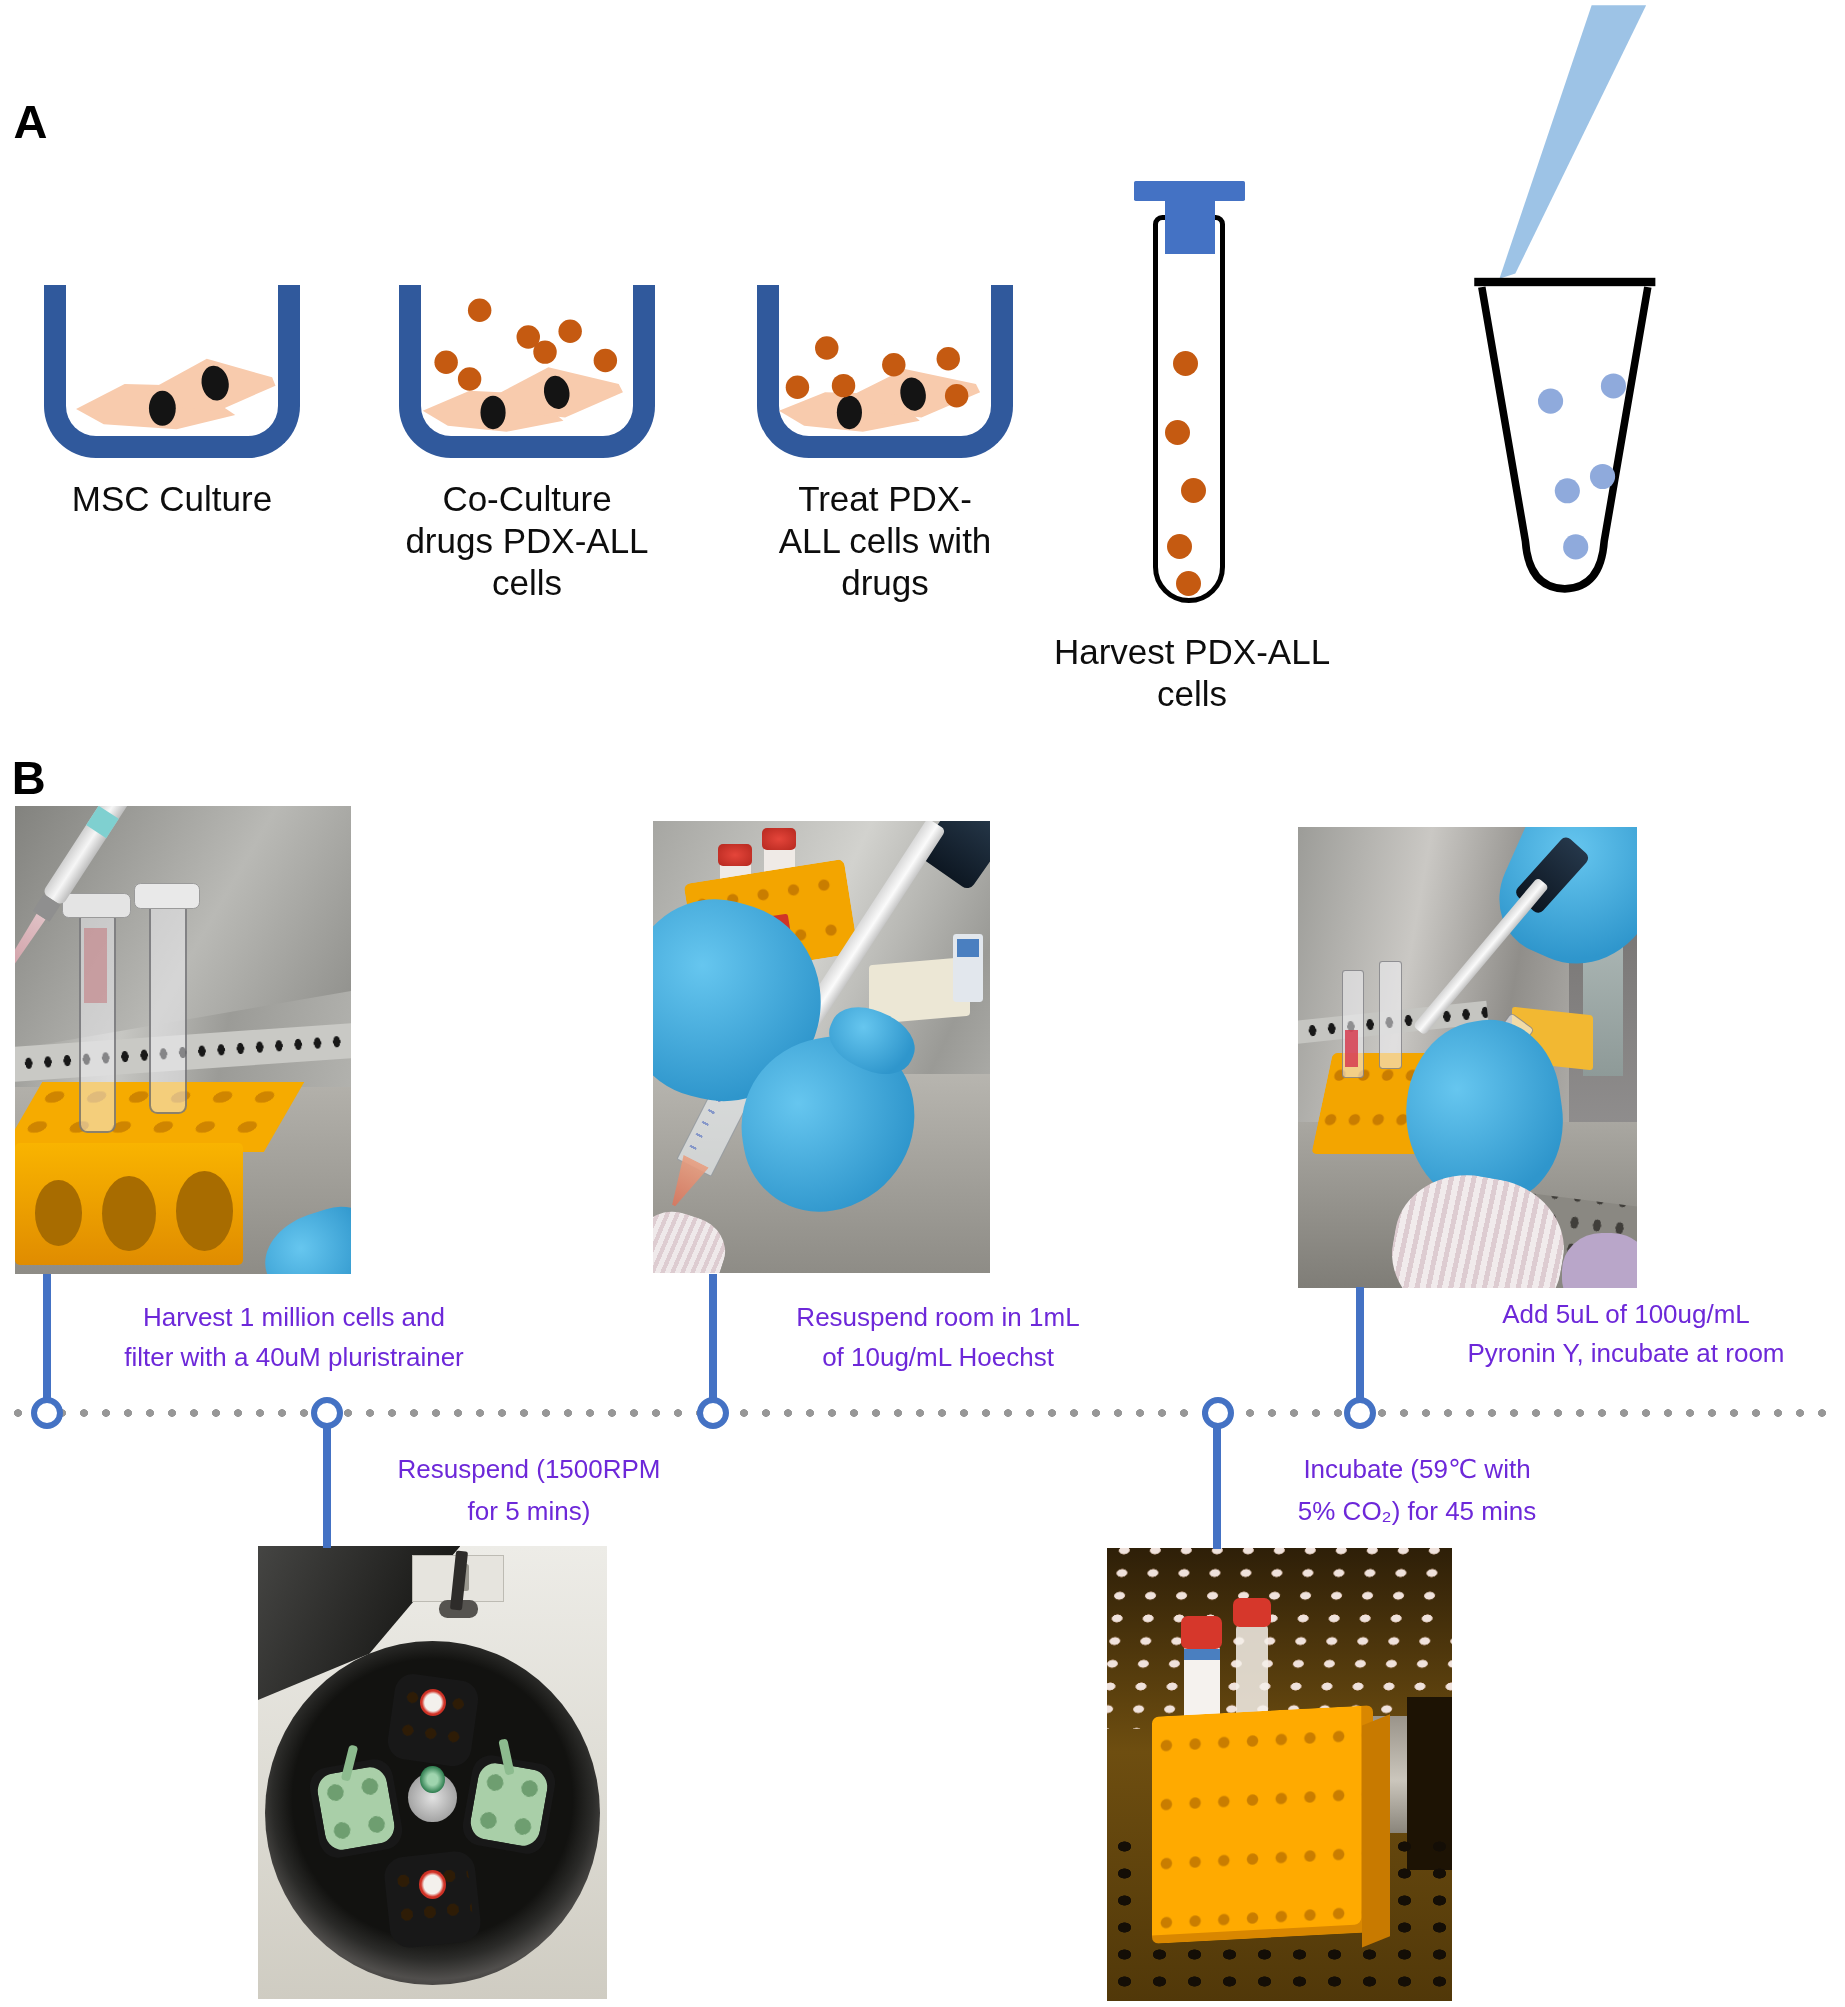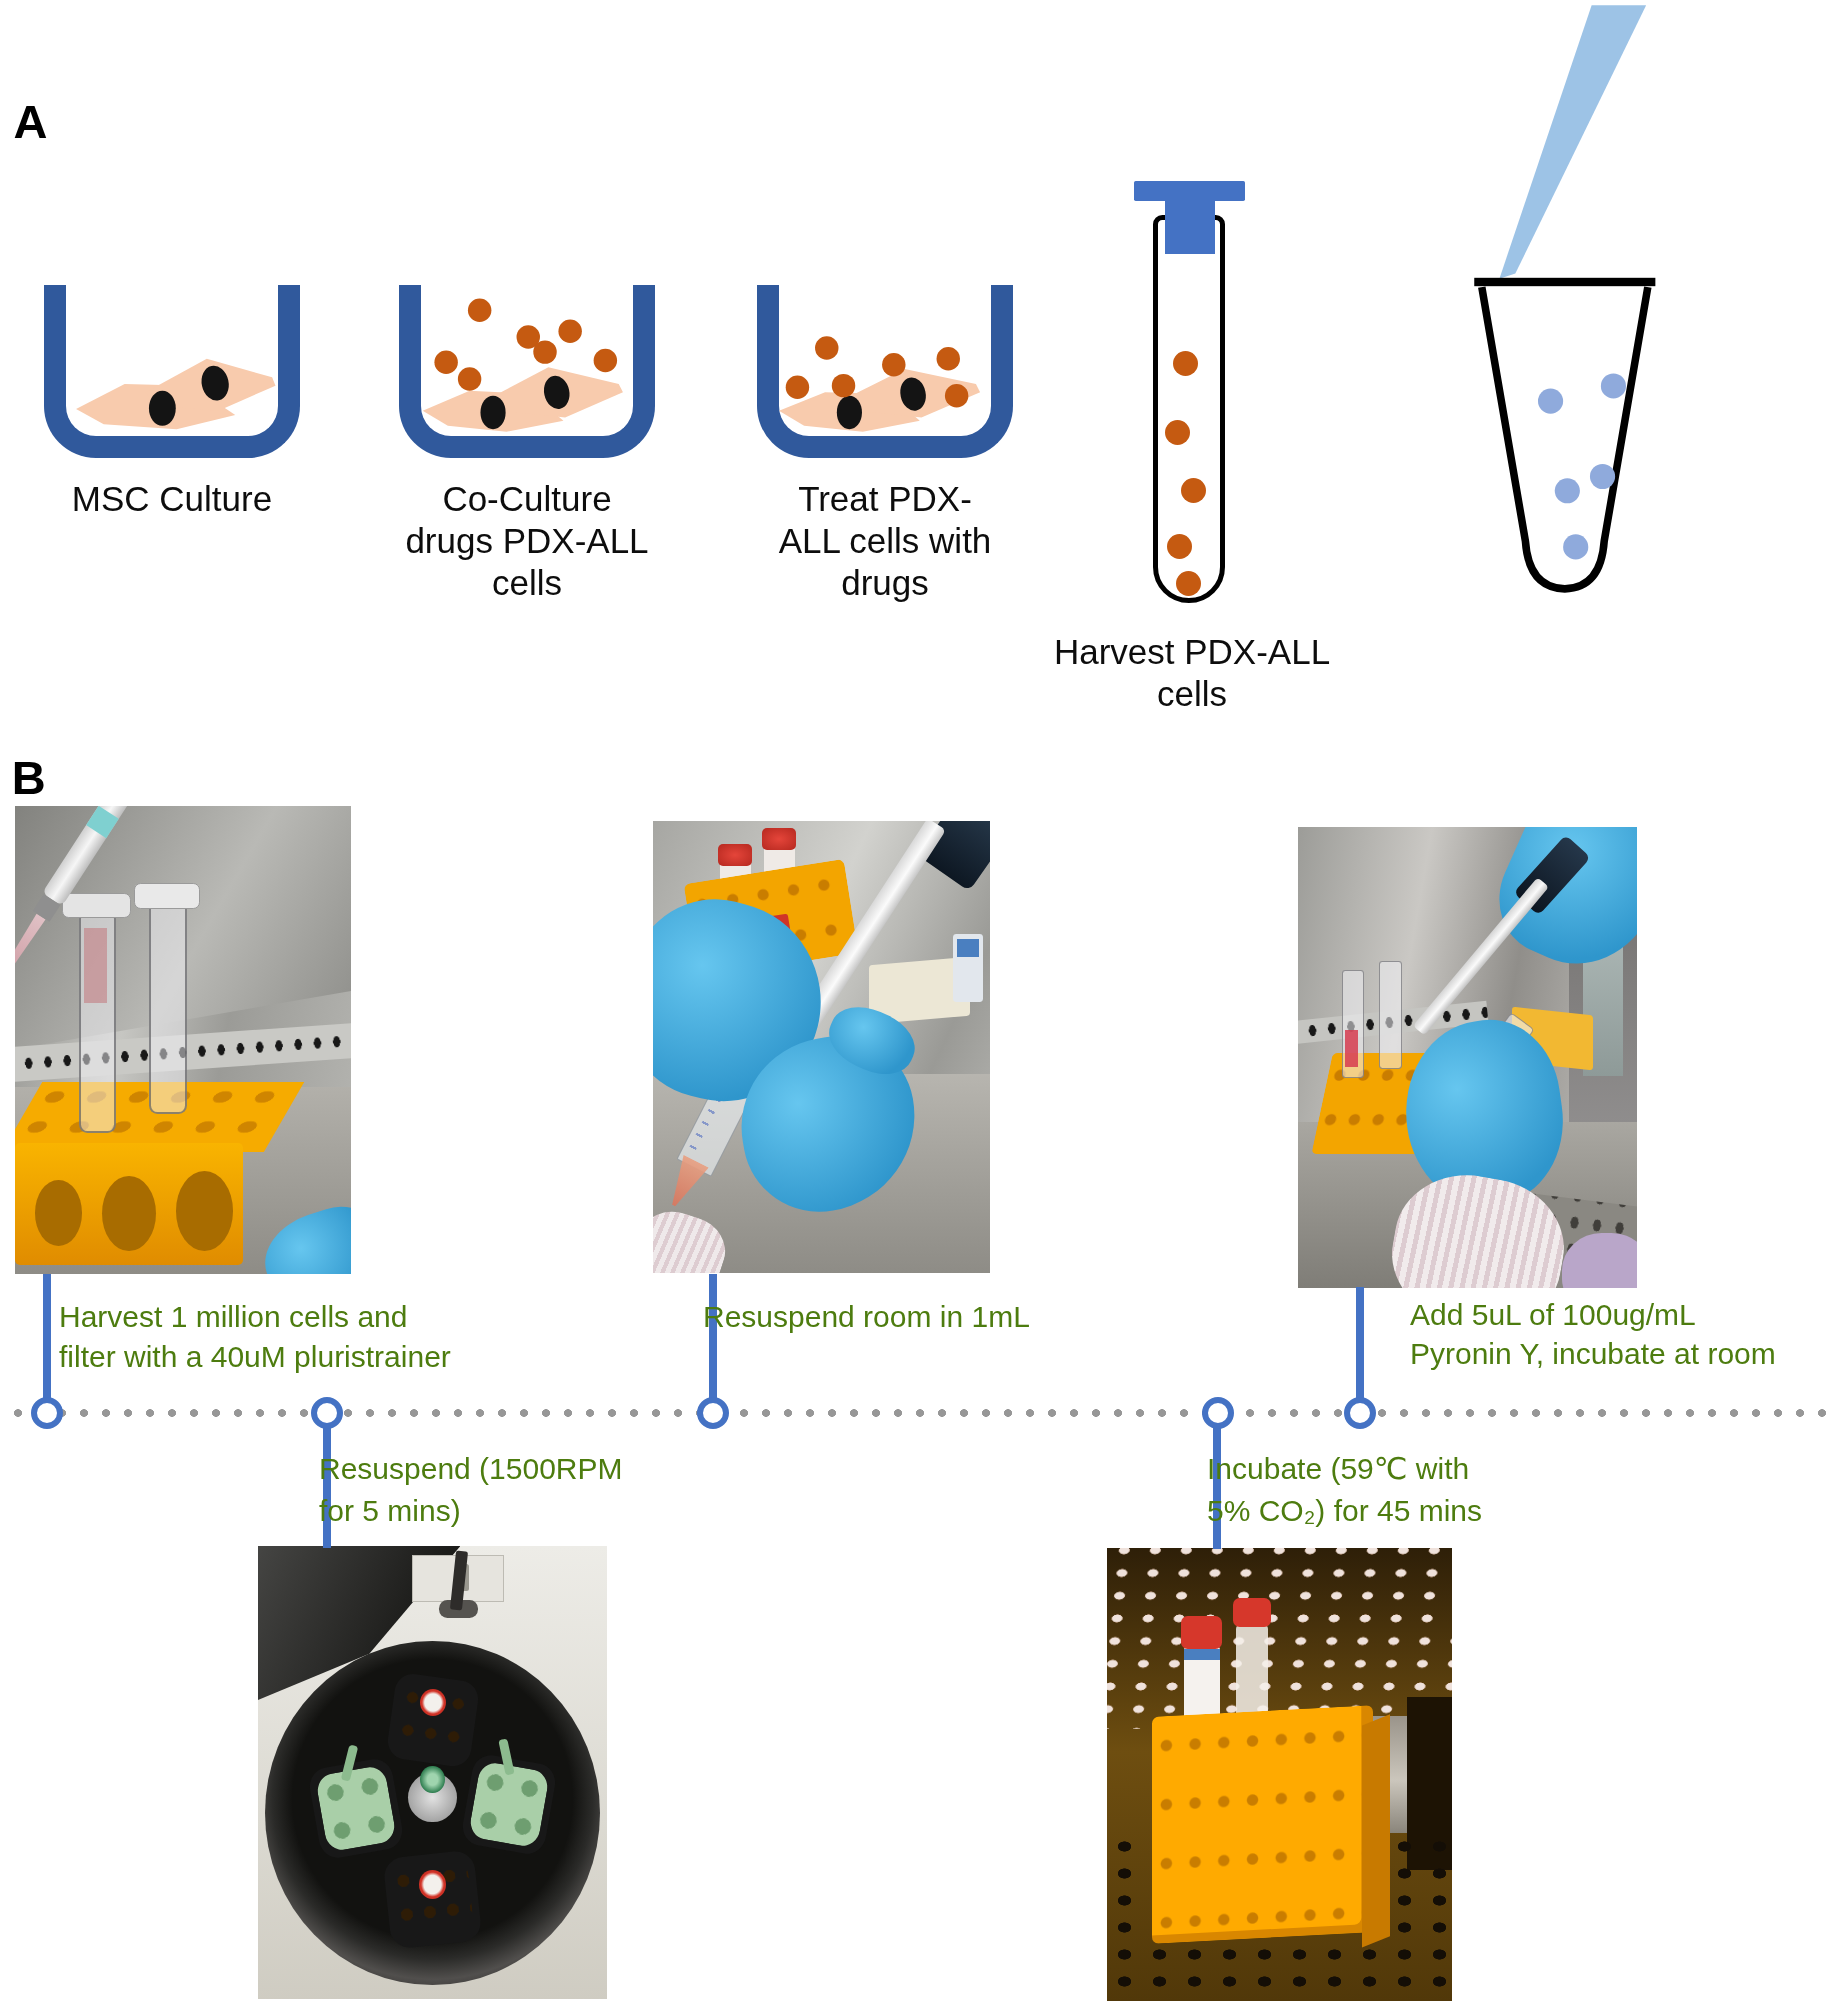"Harvest 1 million cells and" .b-cap { color: #4d7c0f -> #6d28d9; font-size: 30px -> 26px; text-align: left -> center }
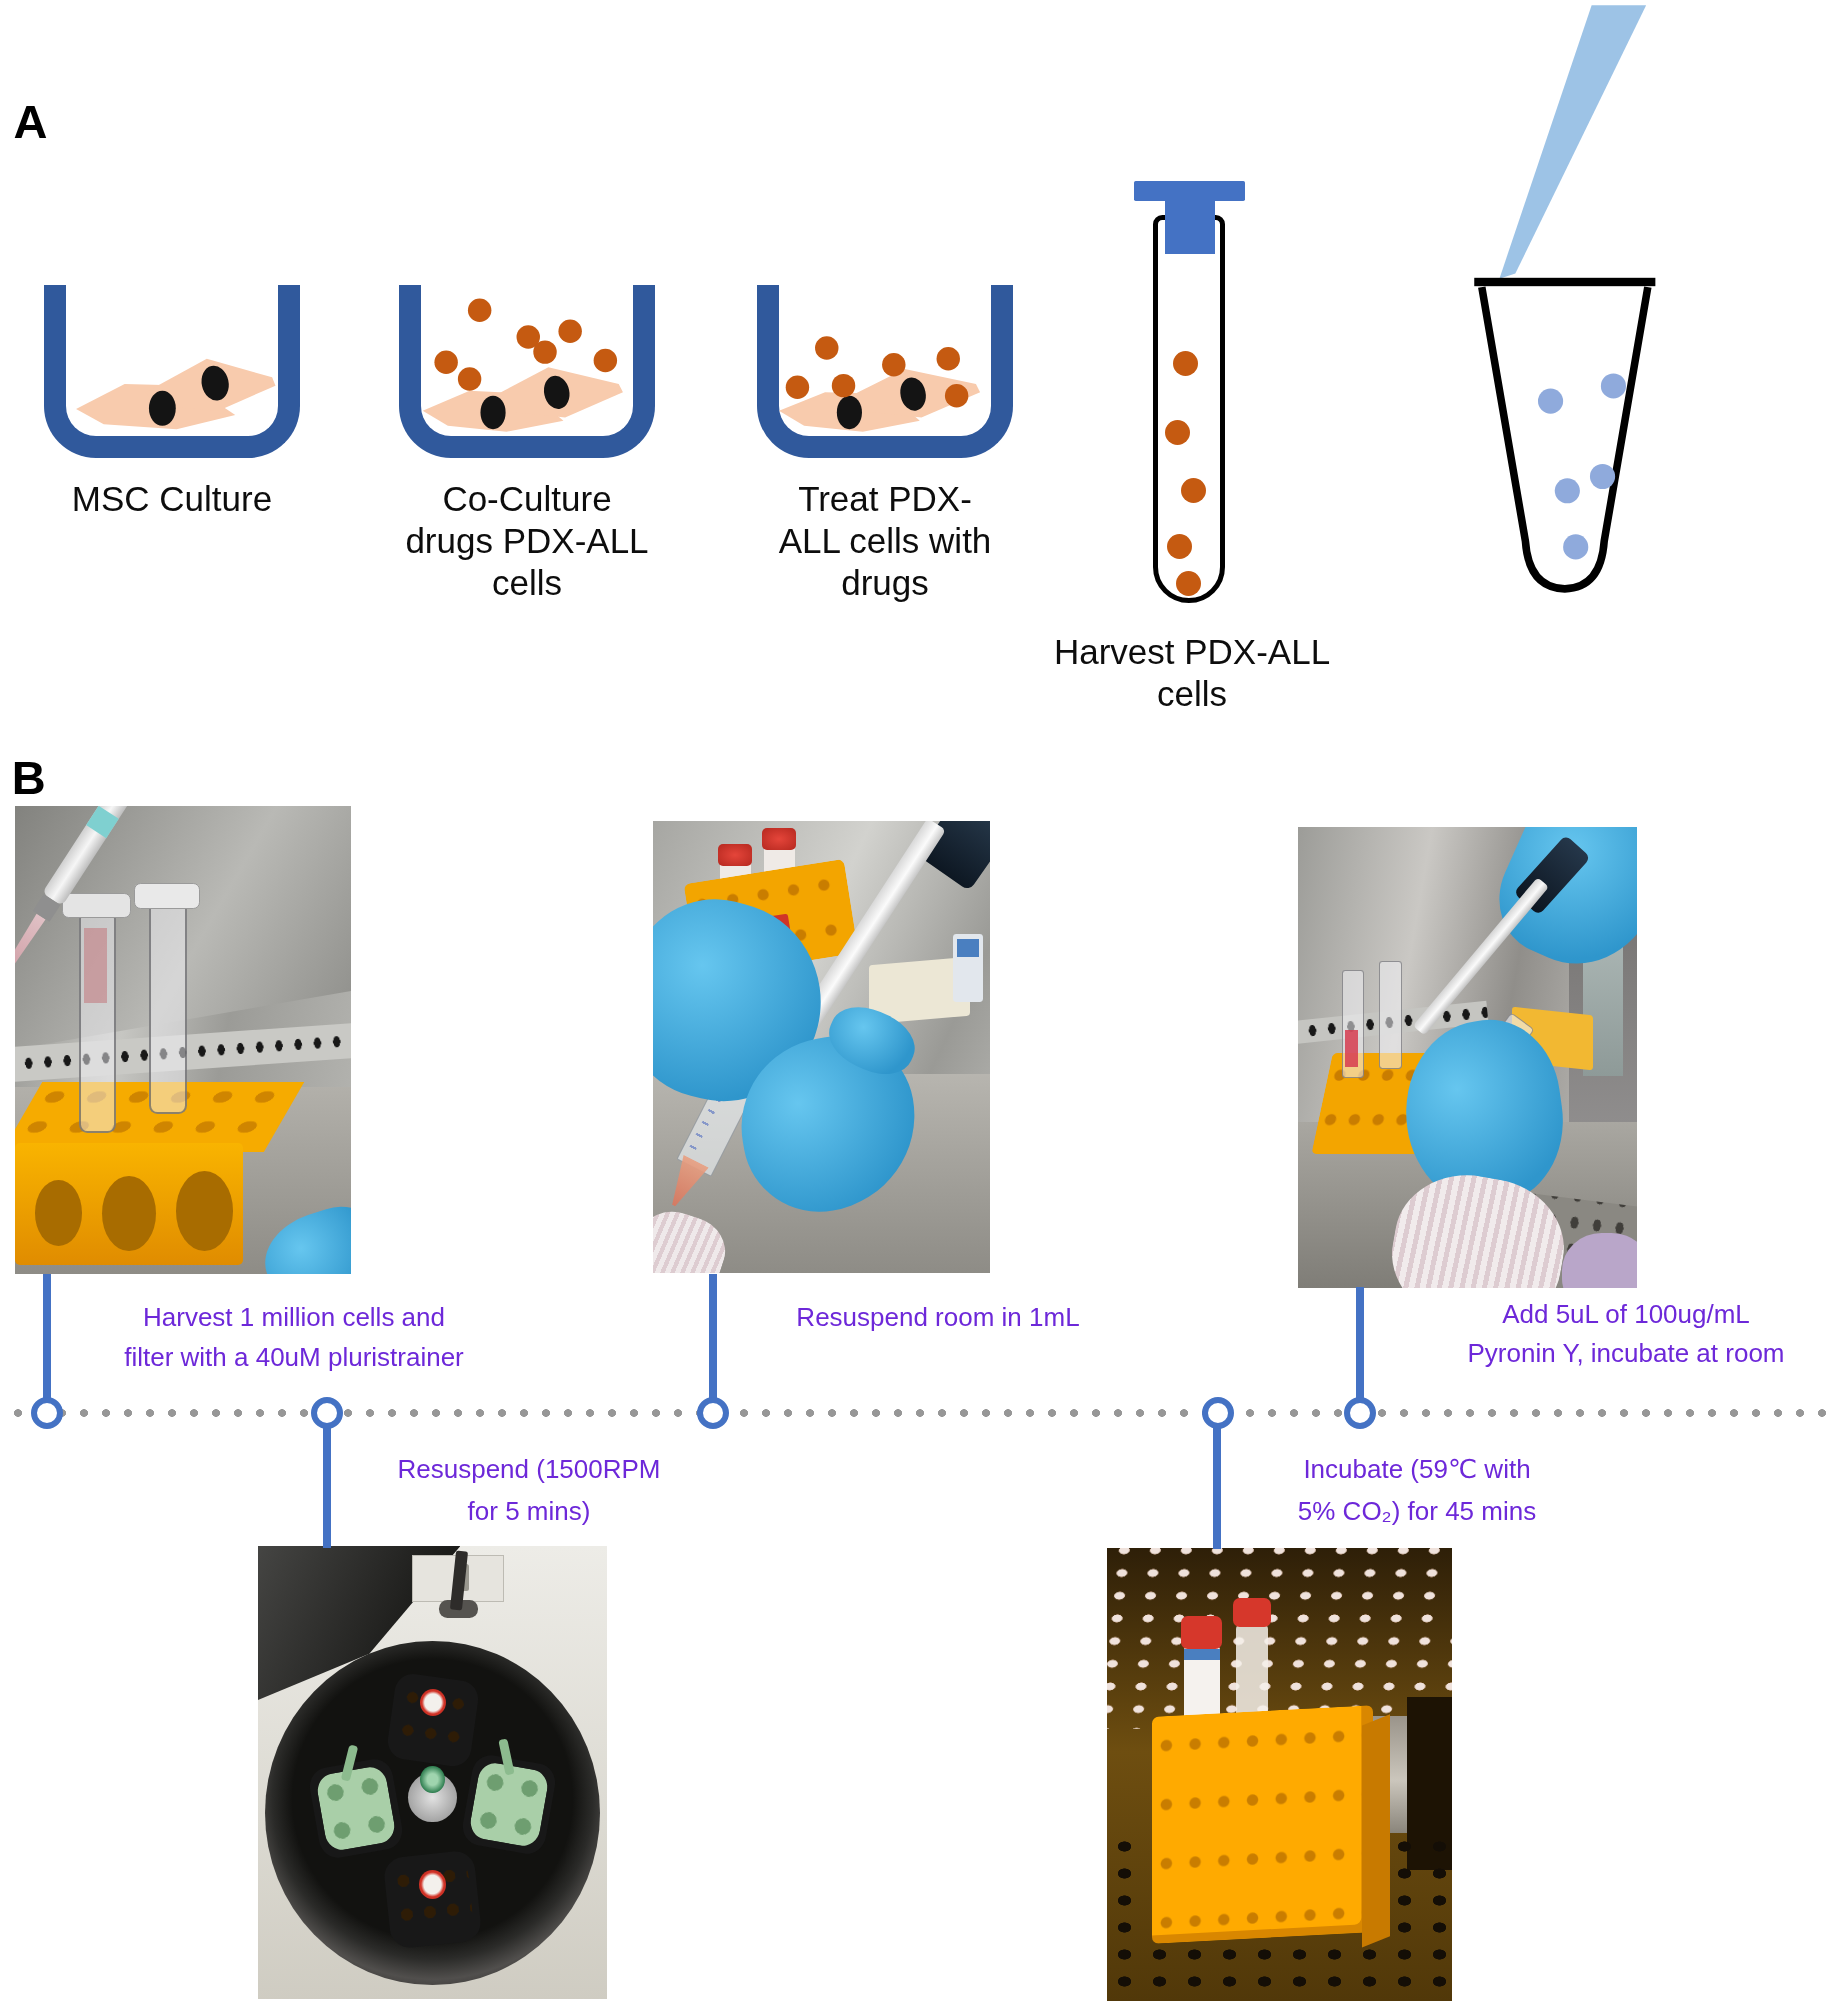"of 10ug/mL Hoechst" div { html: none -> <div>of 10ug/mL Hoechst</div> }
